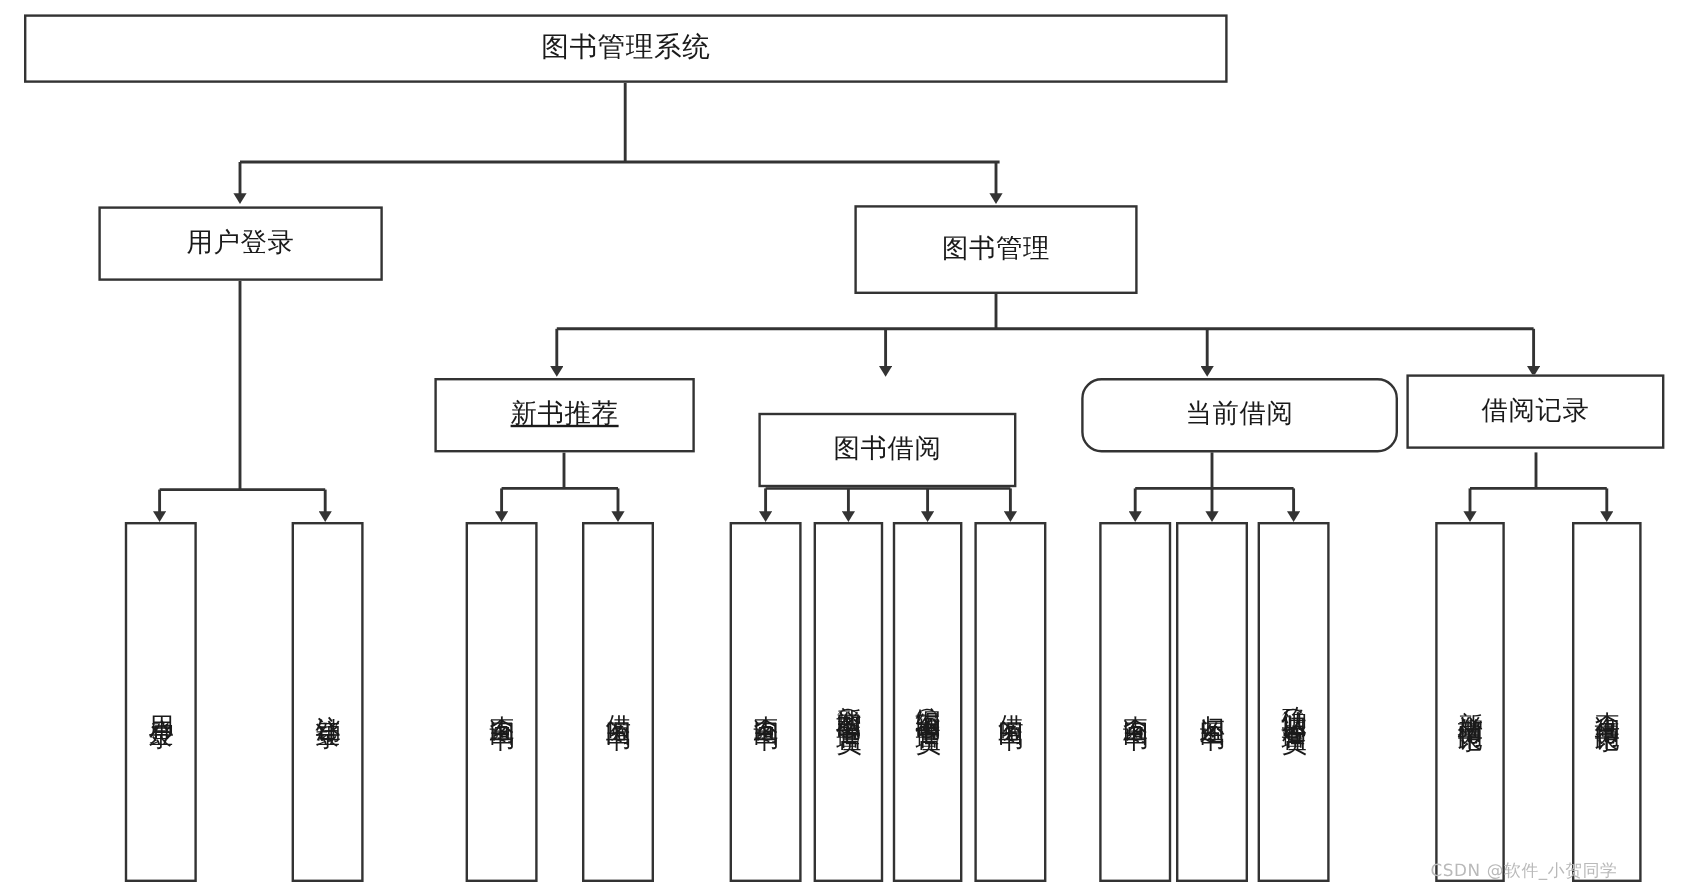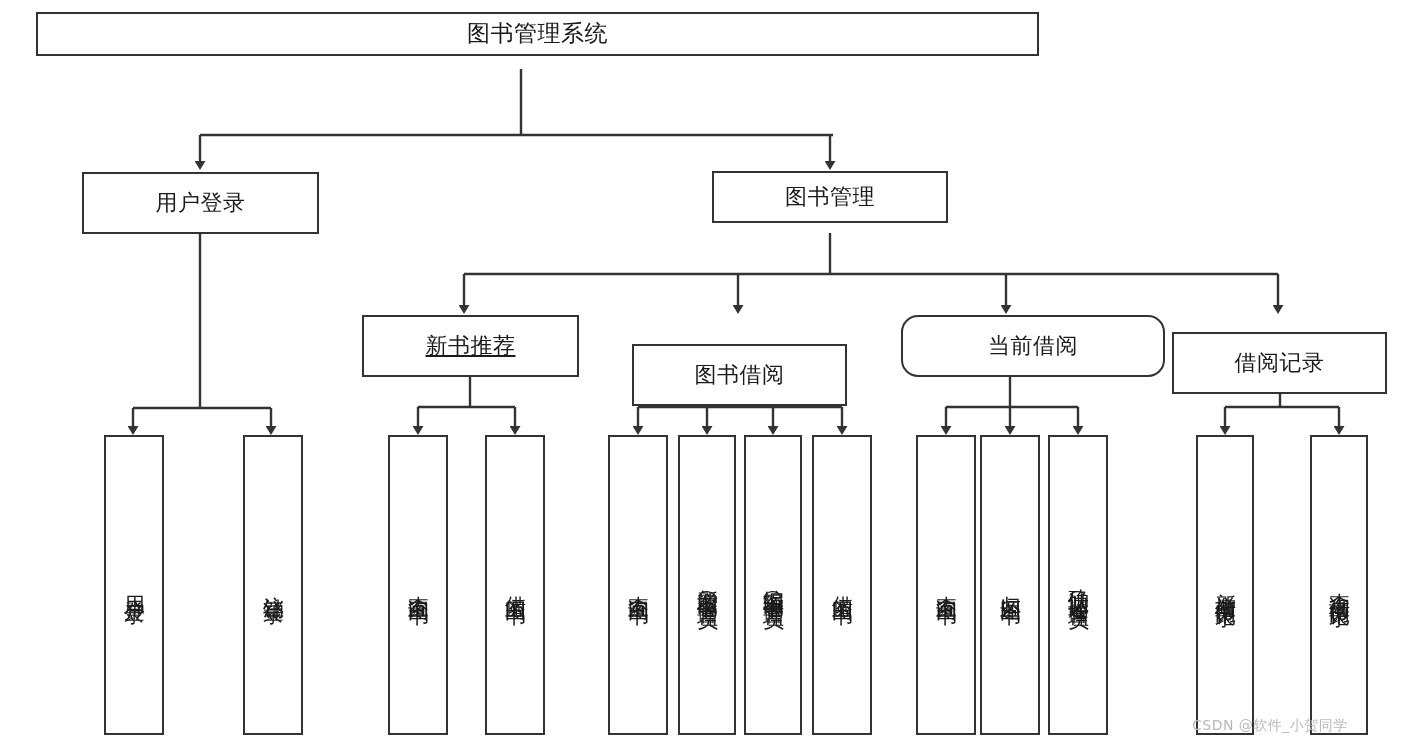"图书管理系统" div.node { height: 44px -> 57px; left: 36px -> 20px }
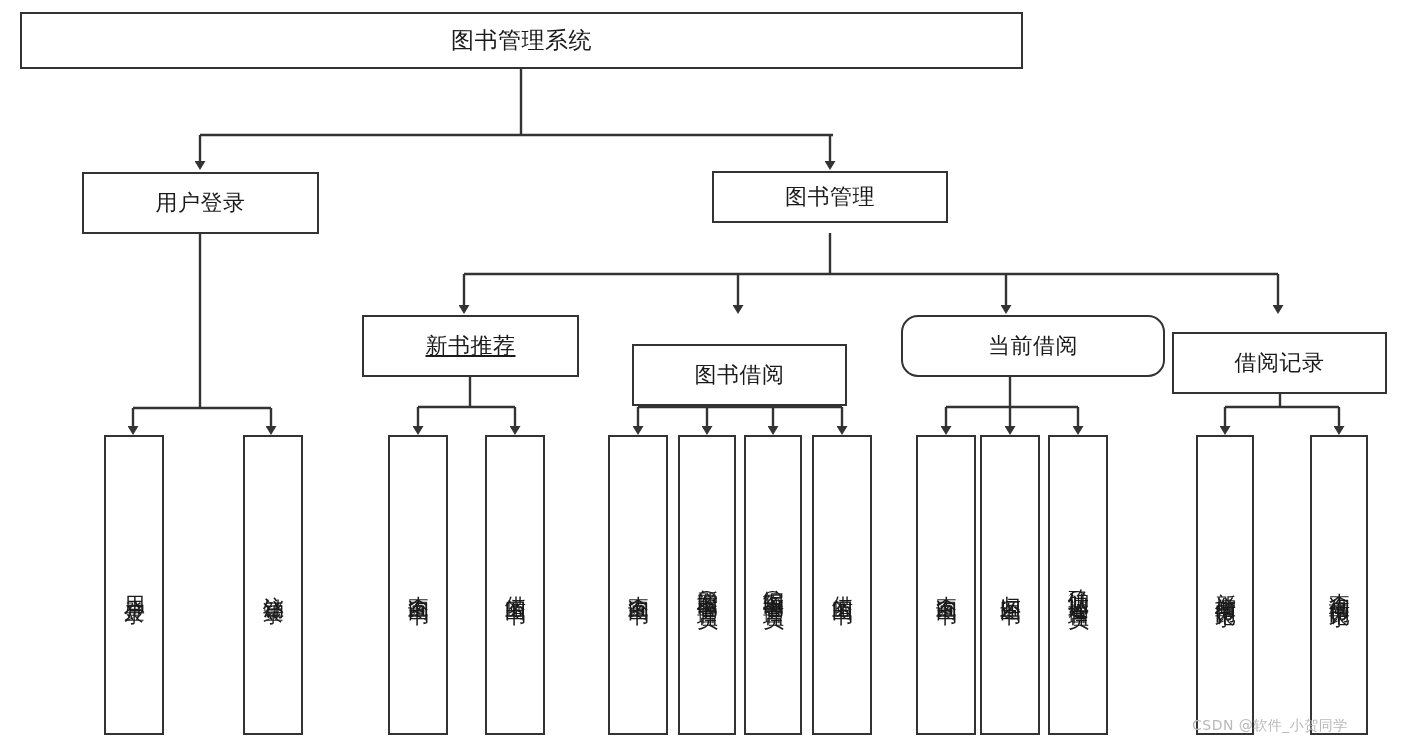"图书管理" div.node { height: 52px -> 74px }
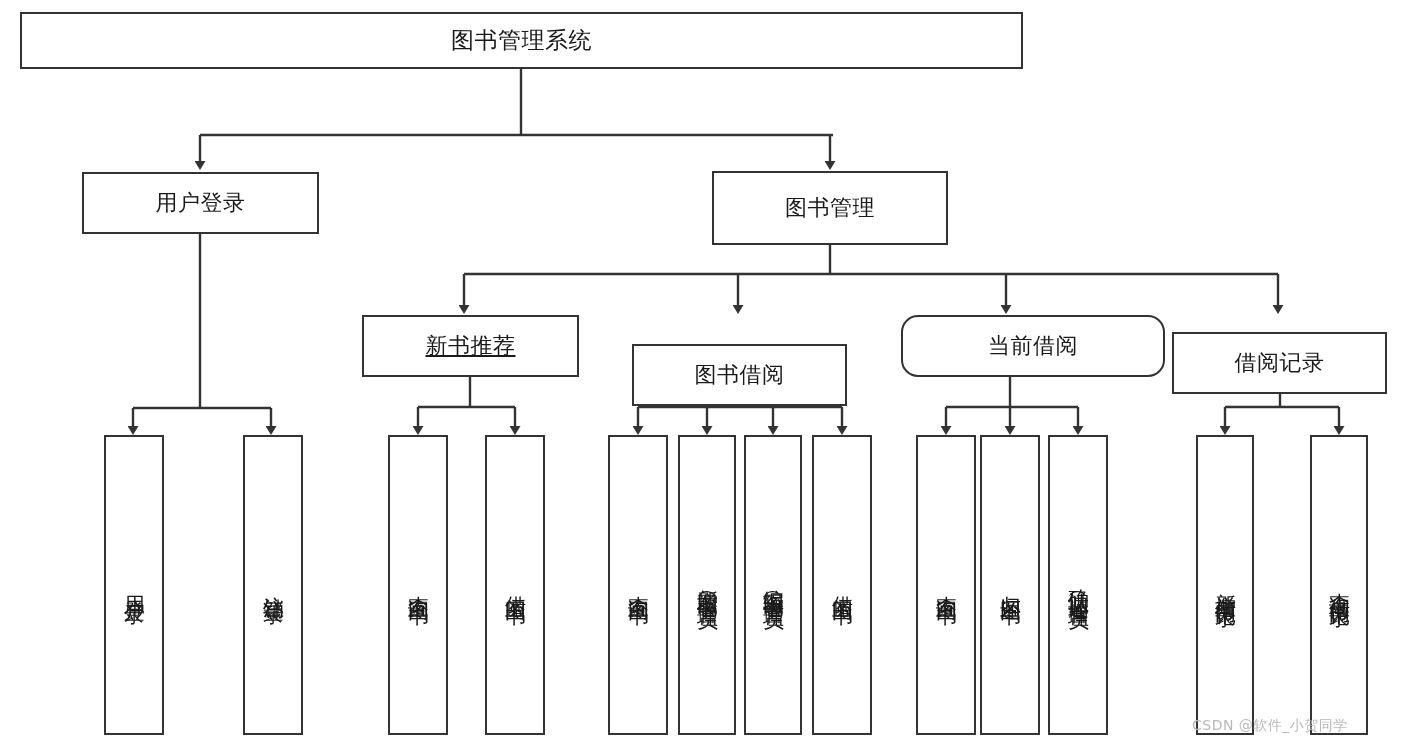"借阅记录" div.node { top: 332px -> 312px }
